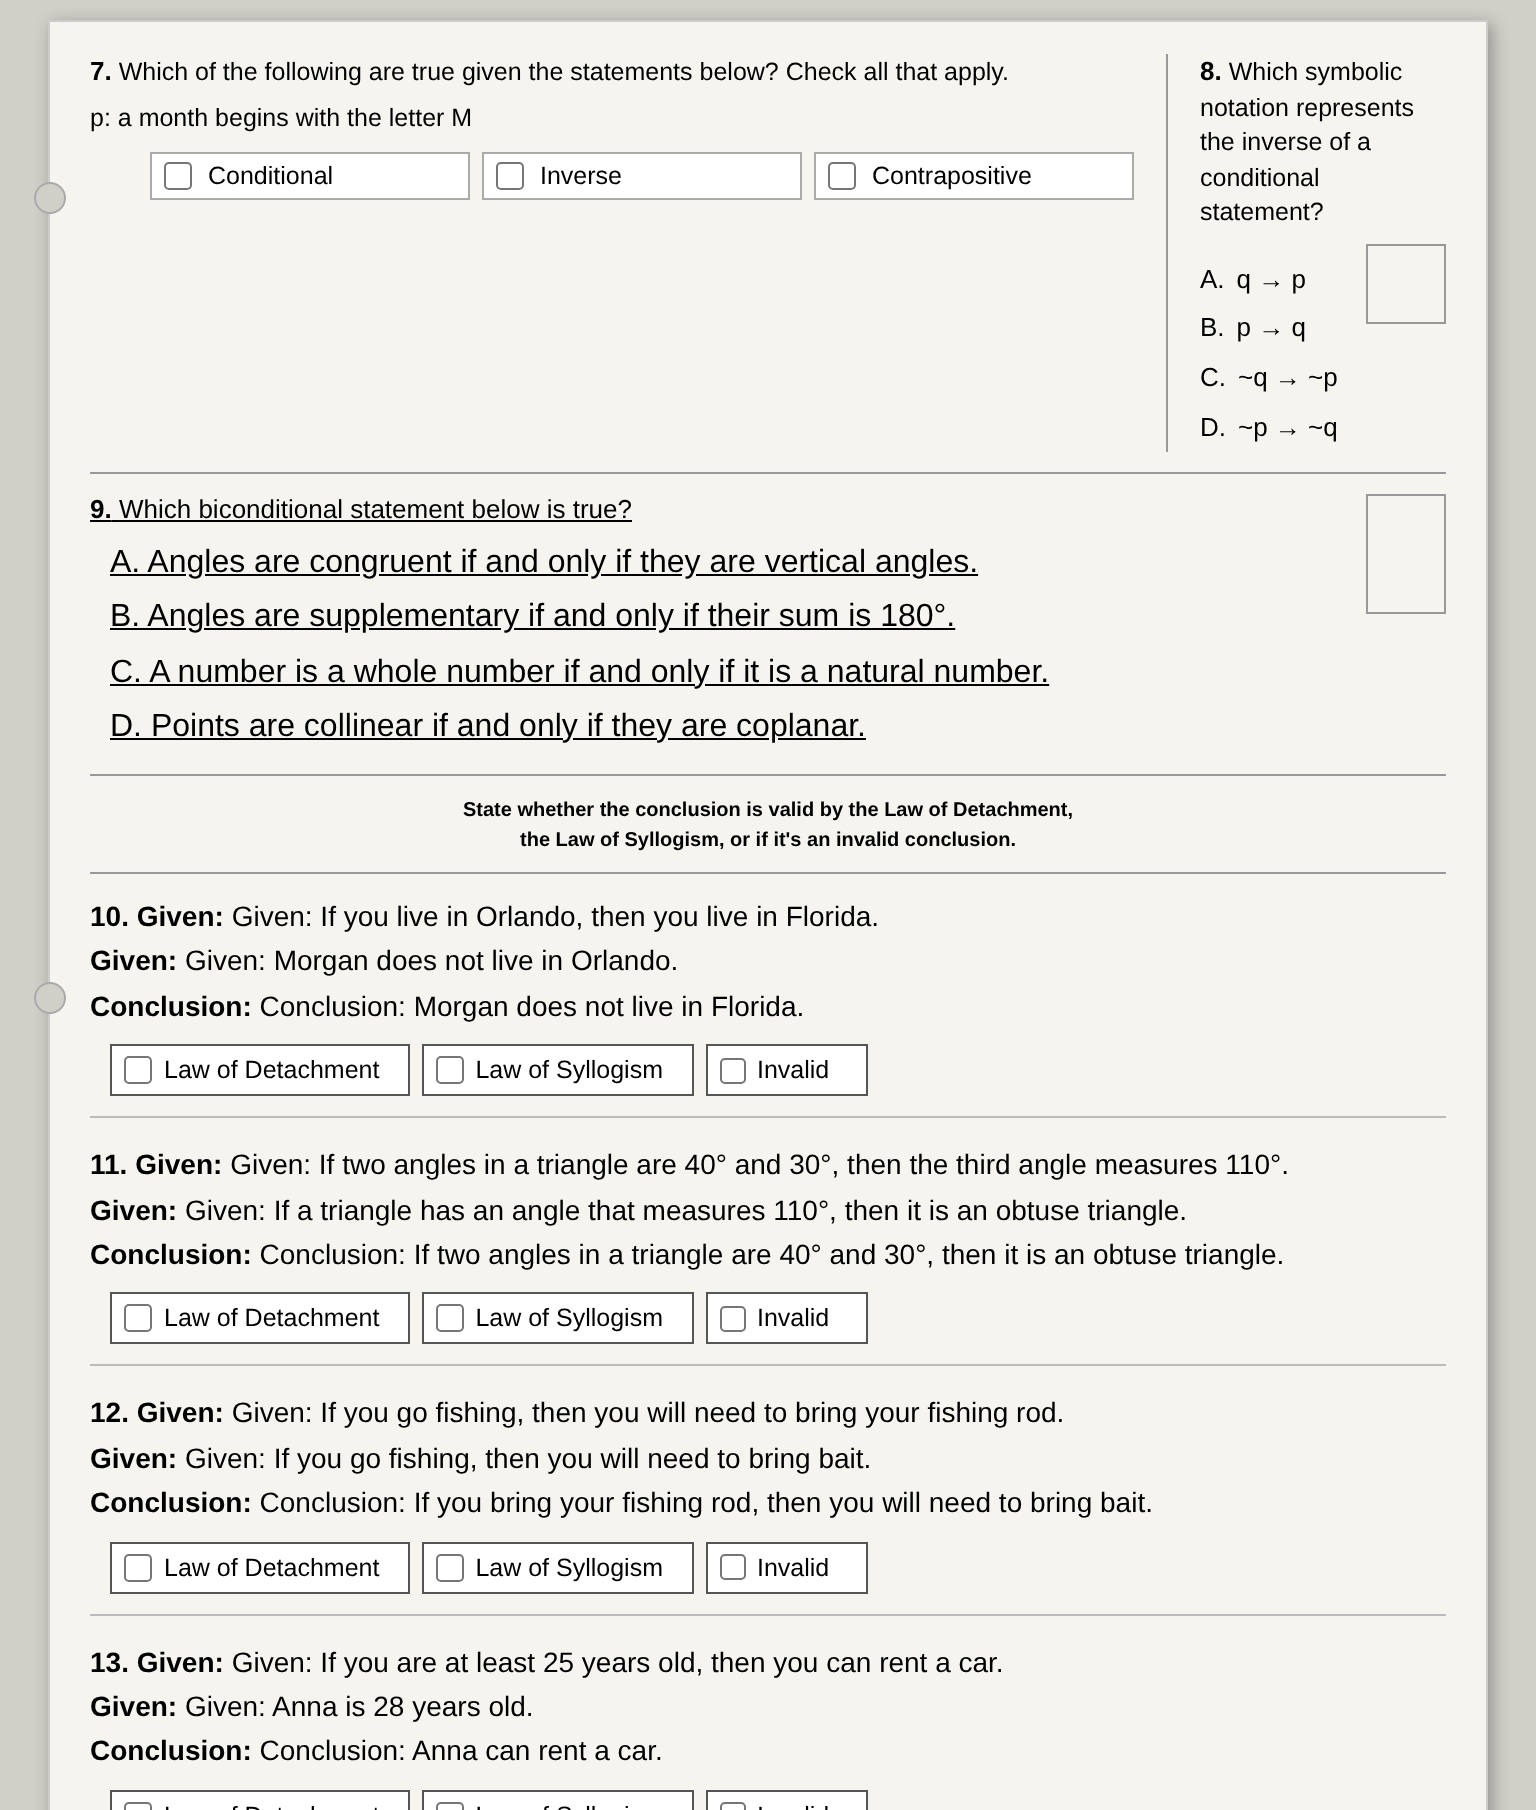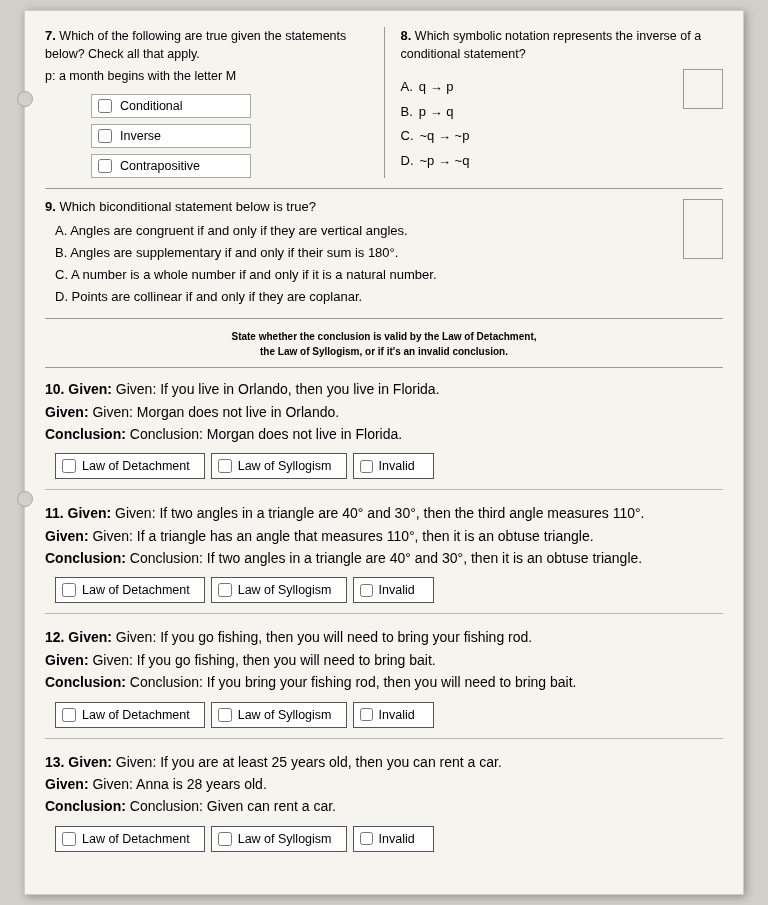"Conditional" .checkbox-group { flex-direction: column -> none; margin-left: 46px -> 30px }
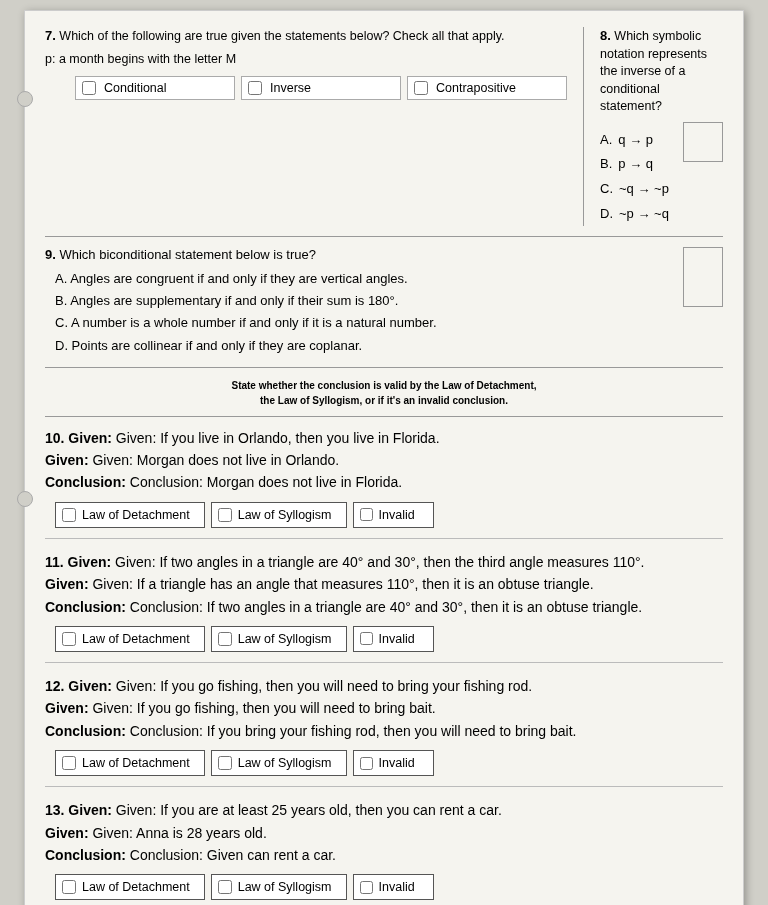"9. Which biconditional statement below" div { text-decoration: none -> underline }
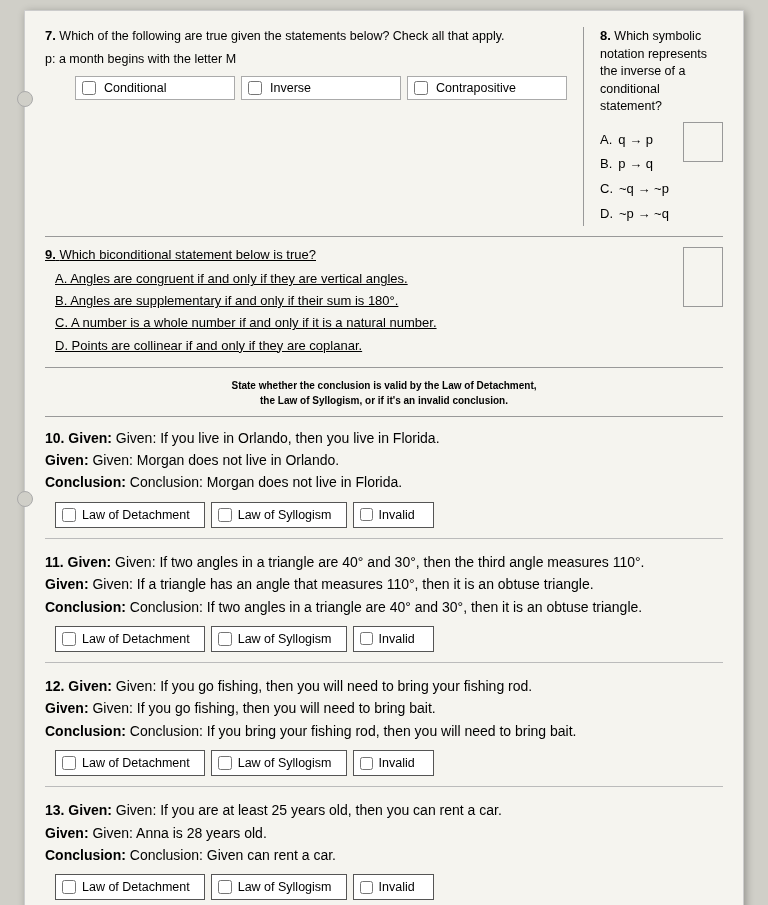"A. Angles are congruent if" .q9-options { font-size: 13px -> 16px }
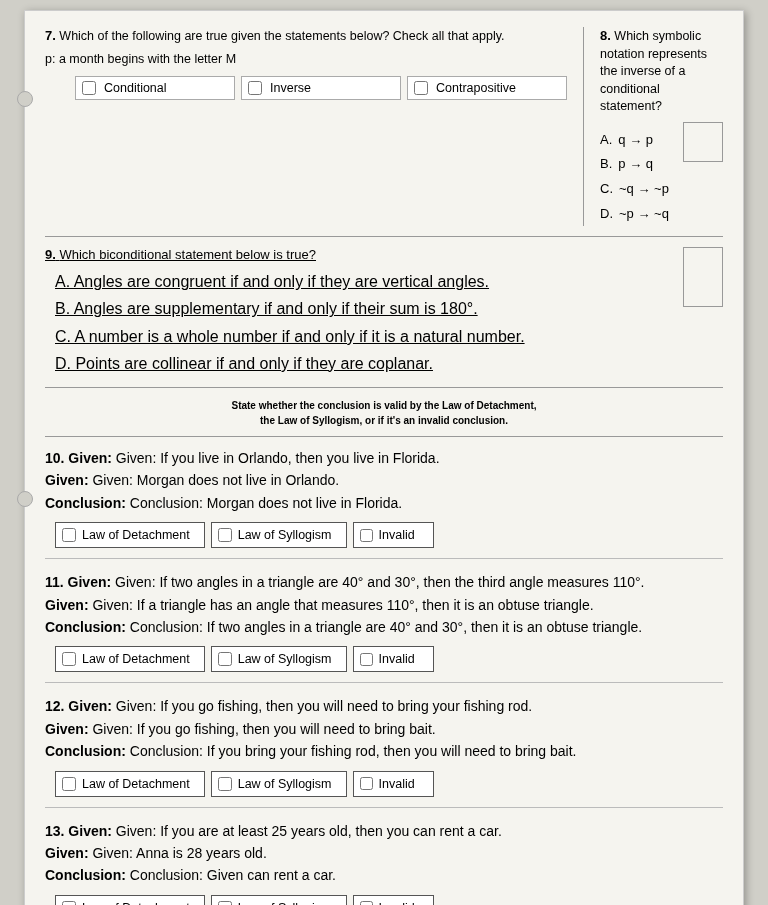"Conclusion: Given can rent a" span { text: Given -> Anna }
